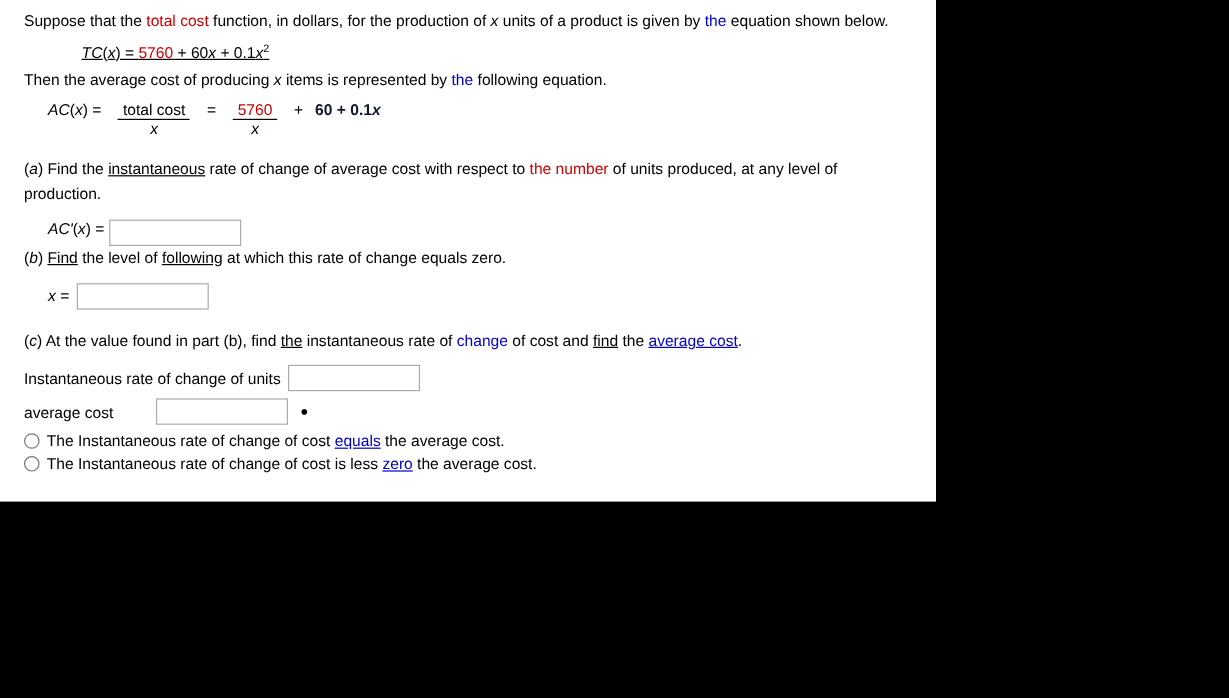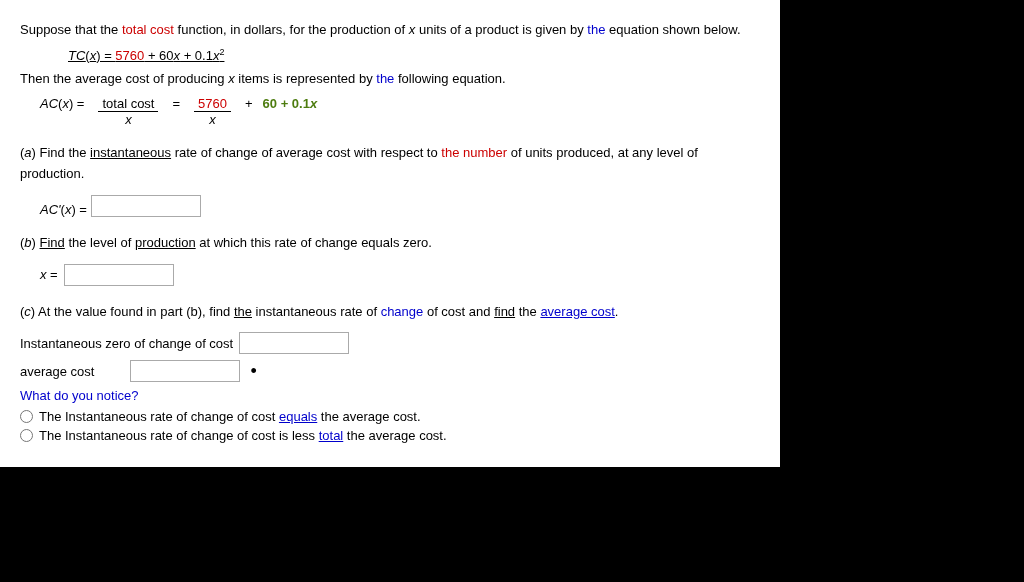"Suppose that the total cost" .content-area { padding: 20px 20px 20px 20px -> 8px 20px 20px 20px }
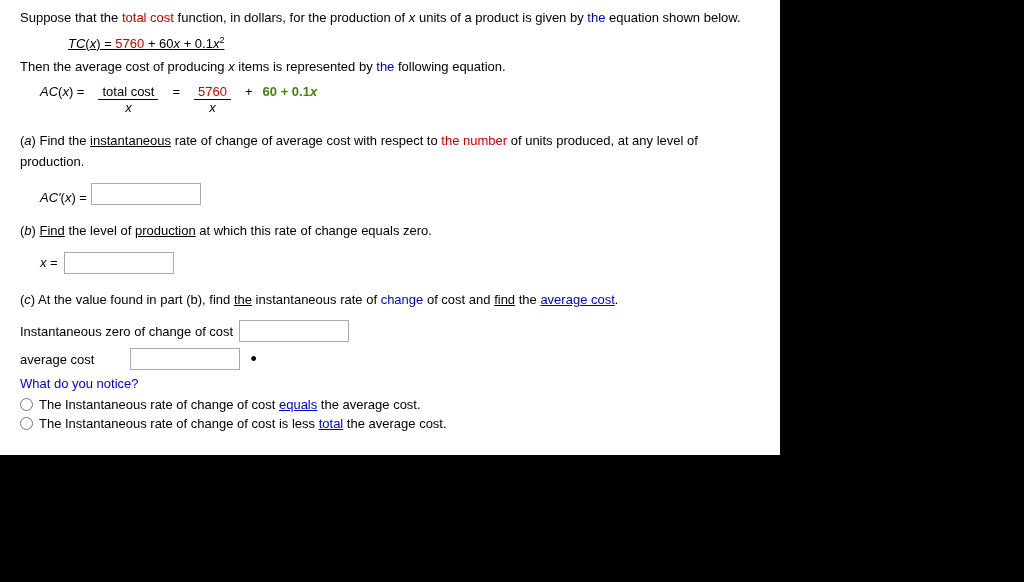"60 + 0.1x" .plus-60 { color: #4d7c0f -> #0f172a }
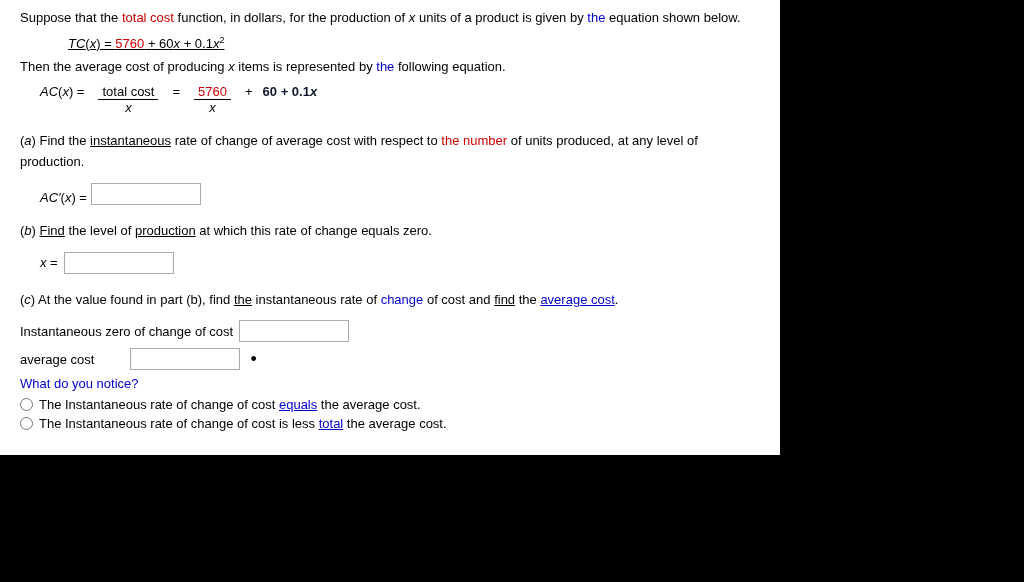"AC'(x) =" .ac-prime-row { align-items: flex-end -> flex-start; margin-bottom: 16px -> none }
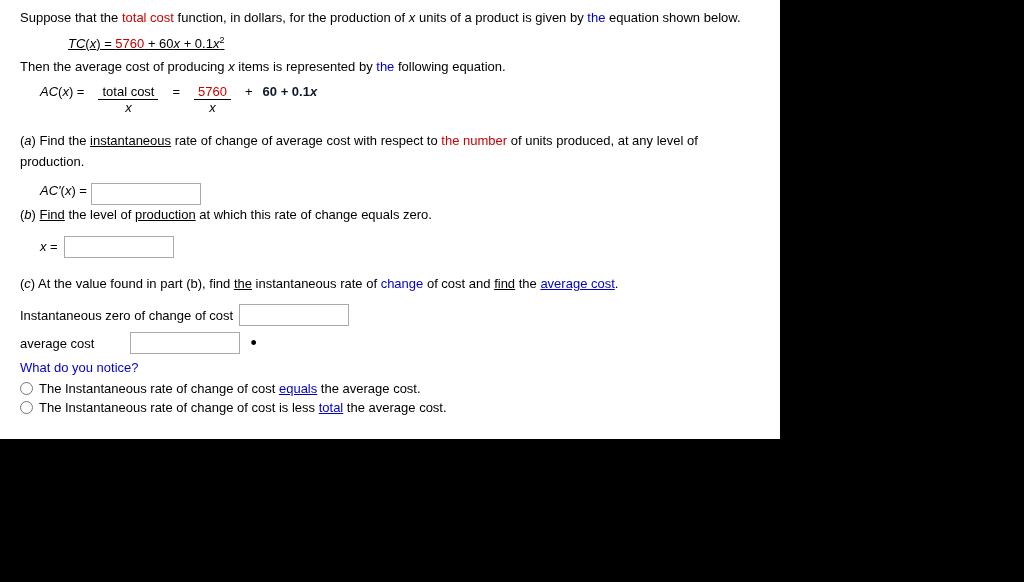"production" span.underline-word { text: production -> following }
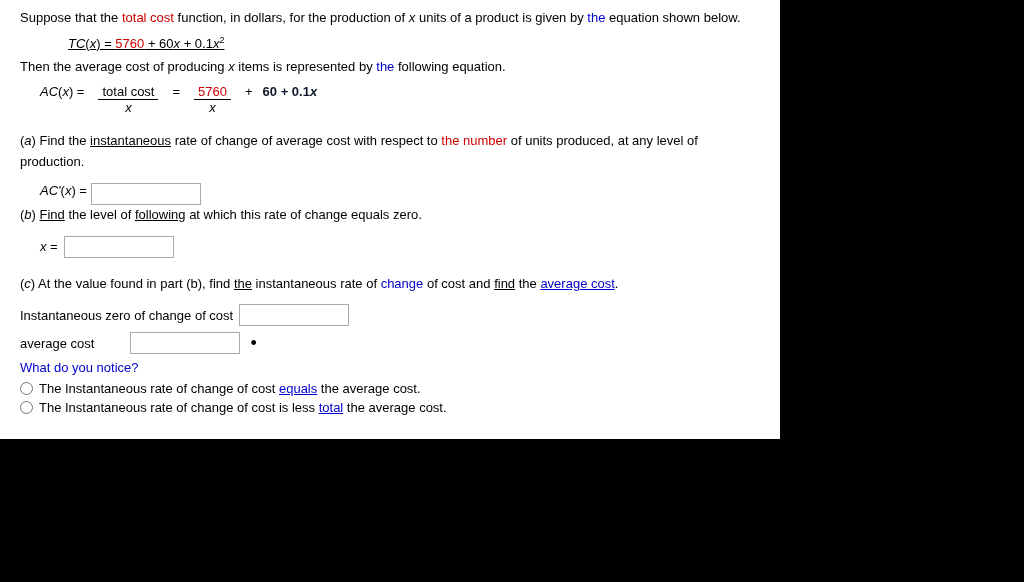"Instantaneous zero of change of" span { text: zero of change of cost -> rate of change of units }
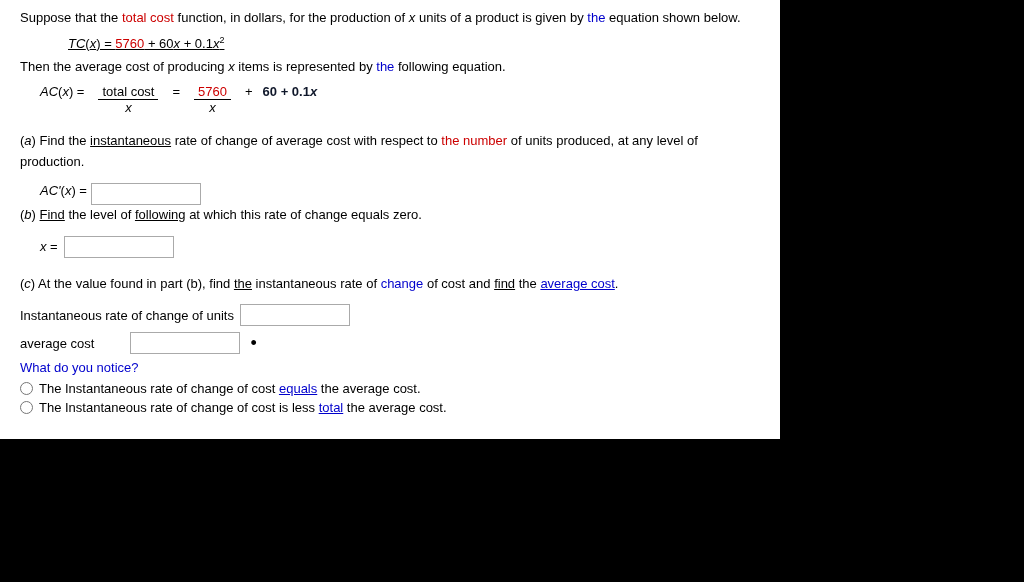"What do you notice?" div.notice-label { html: <div>What do you notice?</div> -> none }
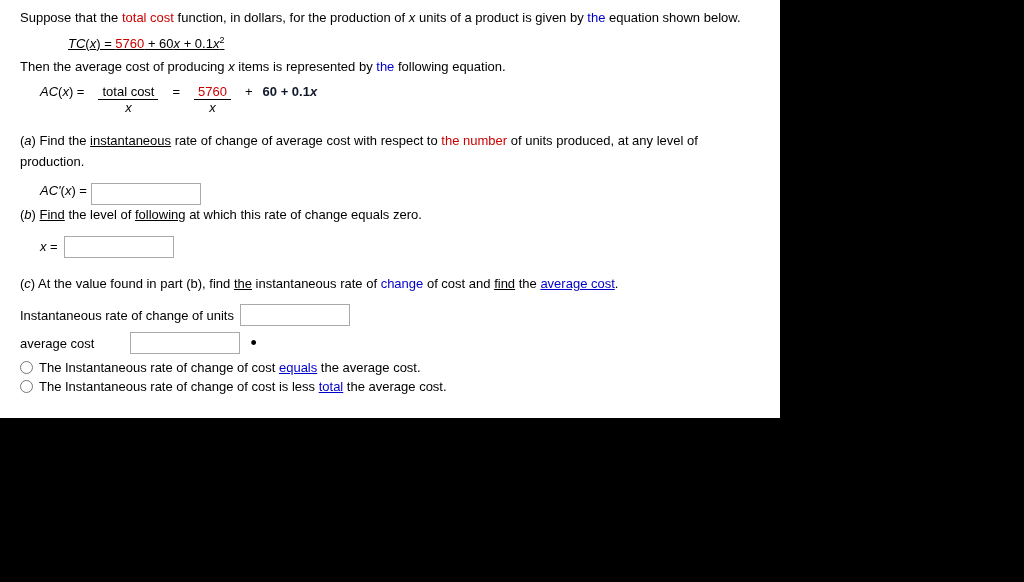"total" span.underline-blue { text: total -> zero }
